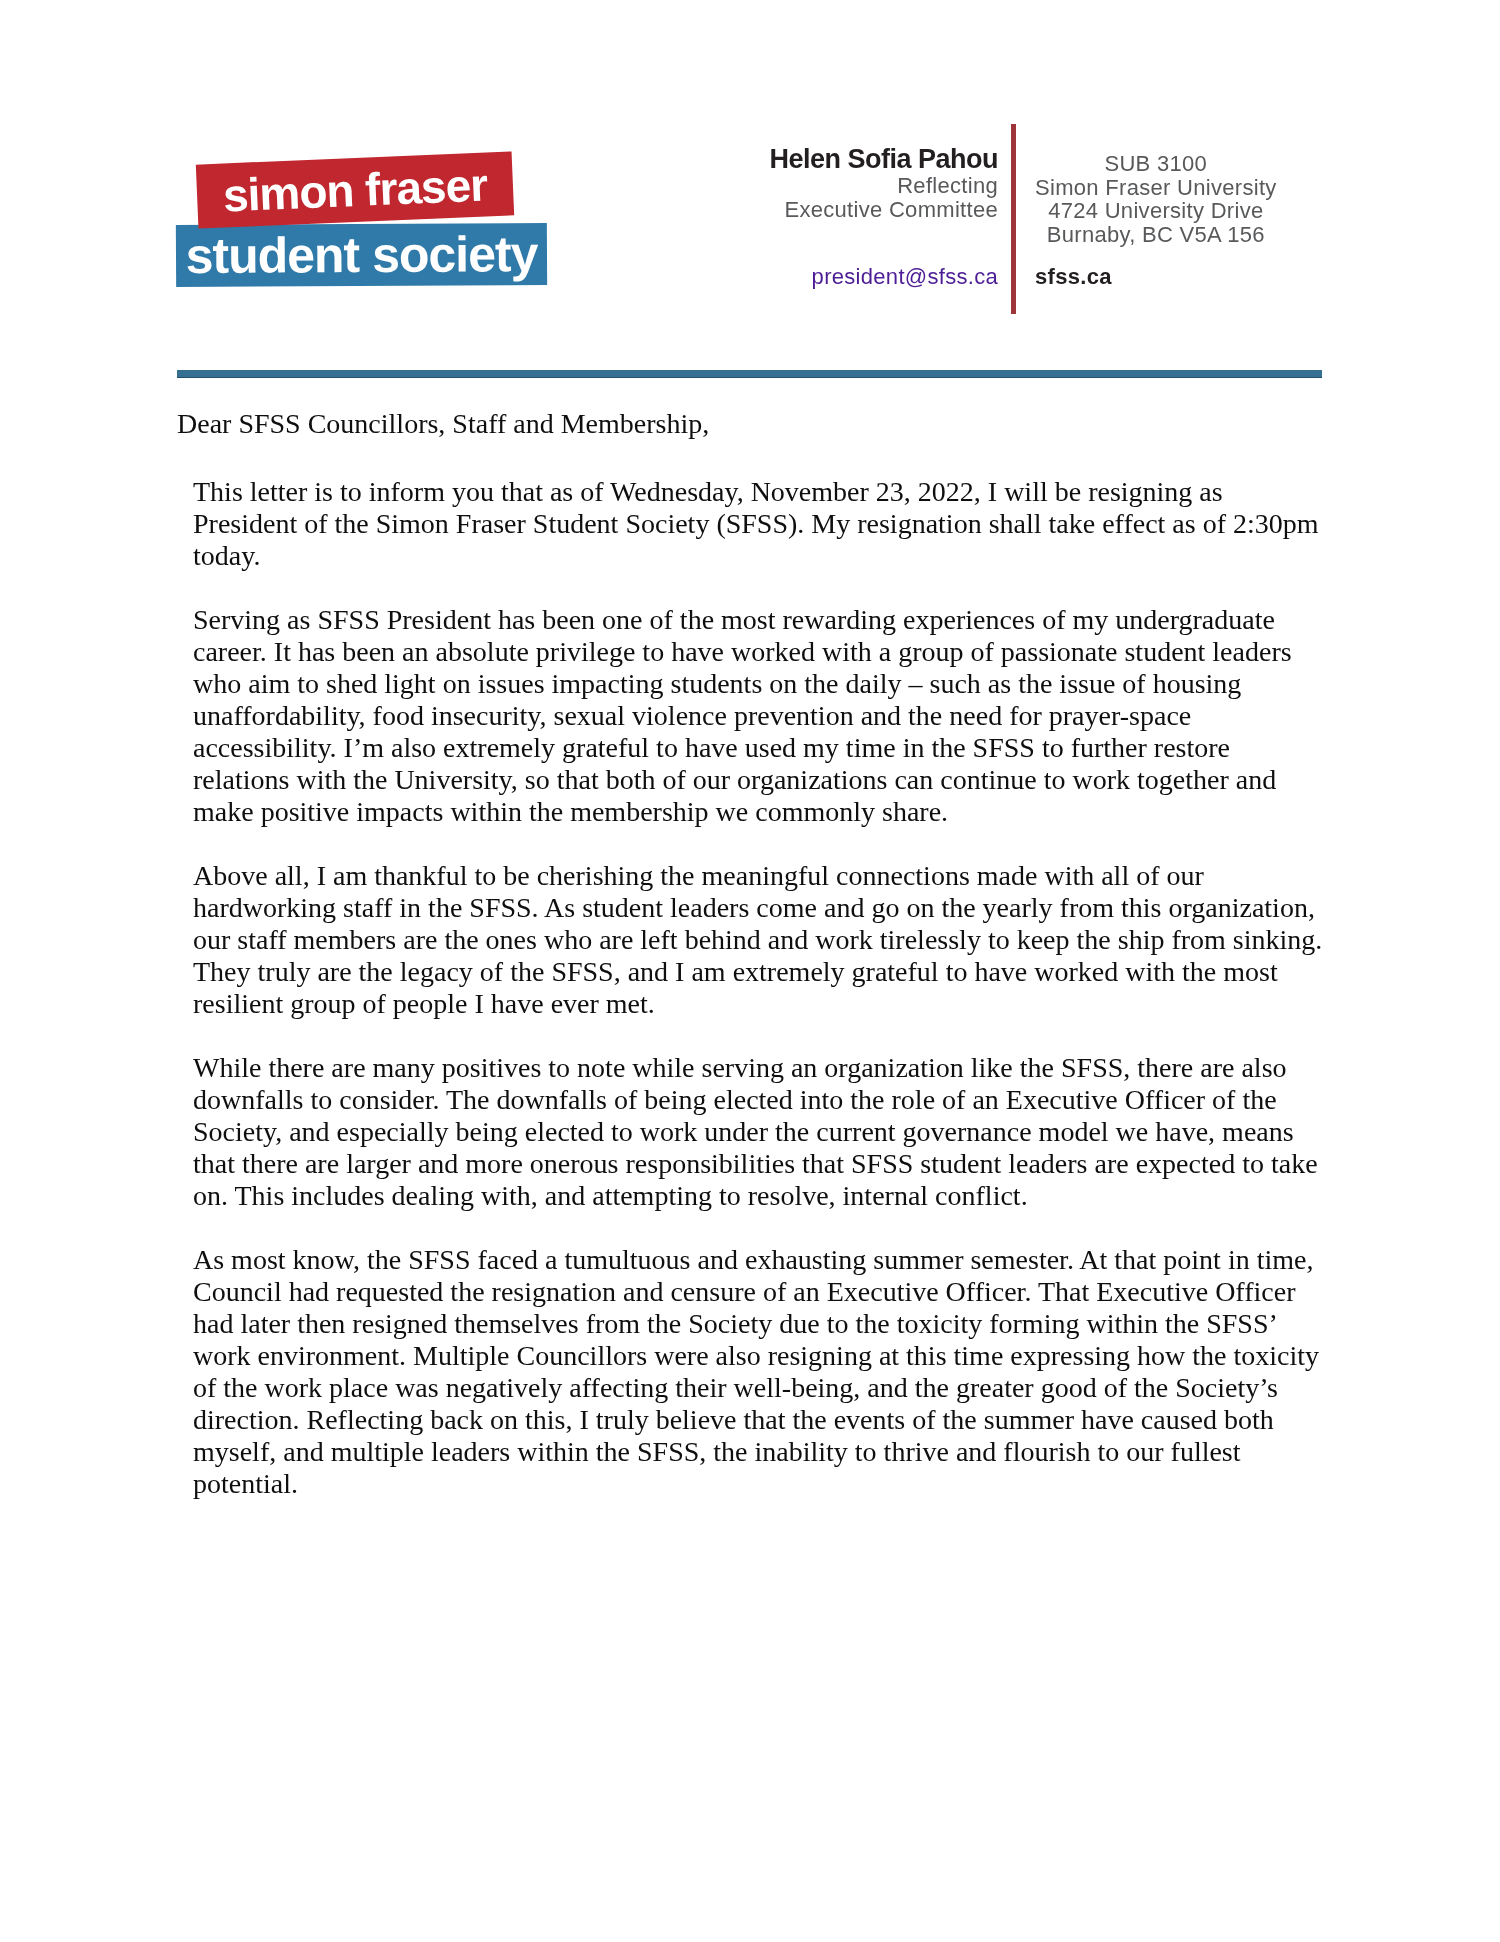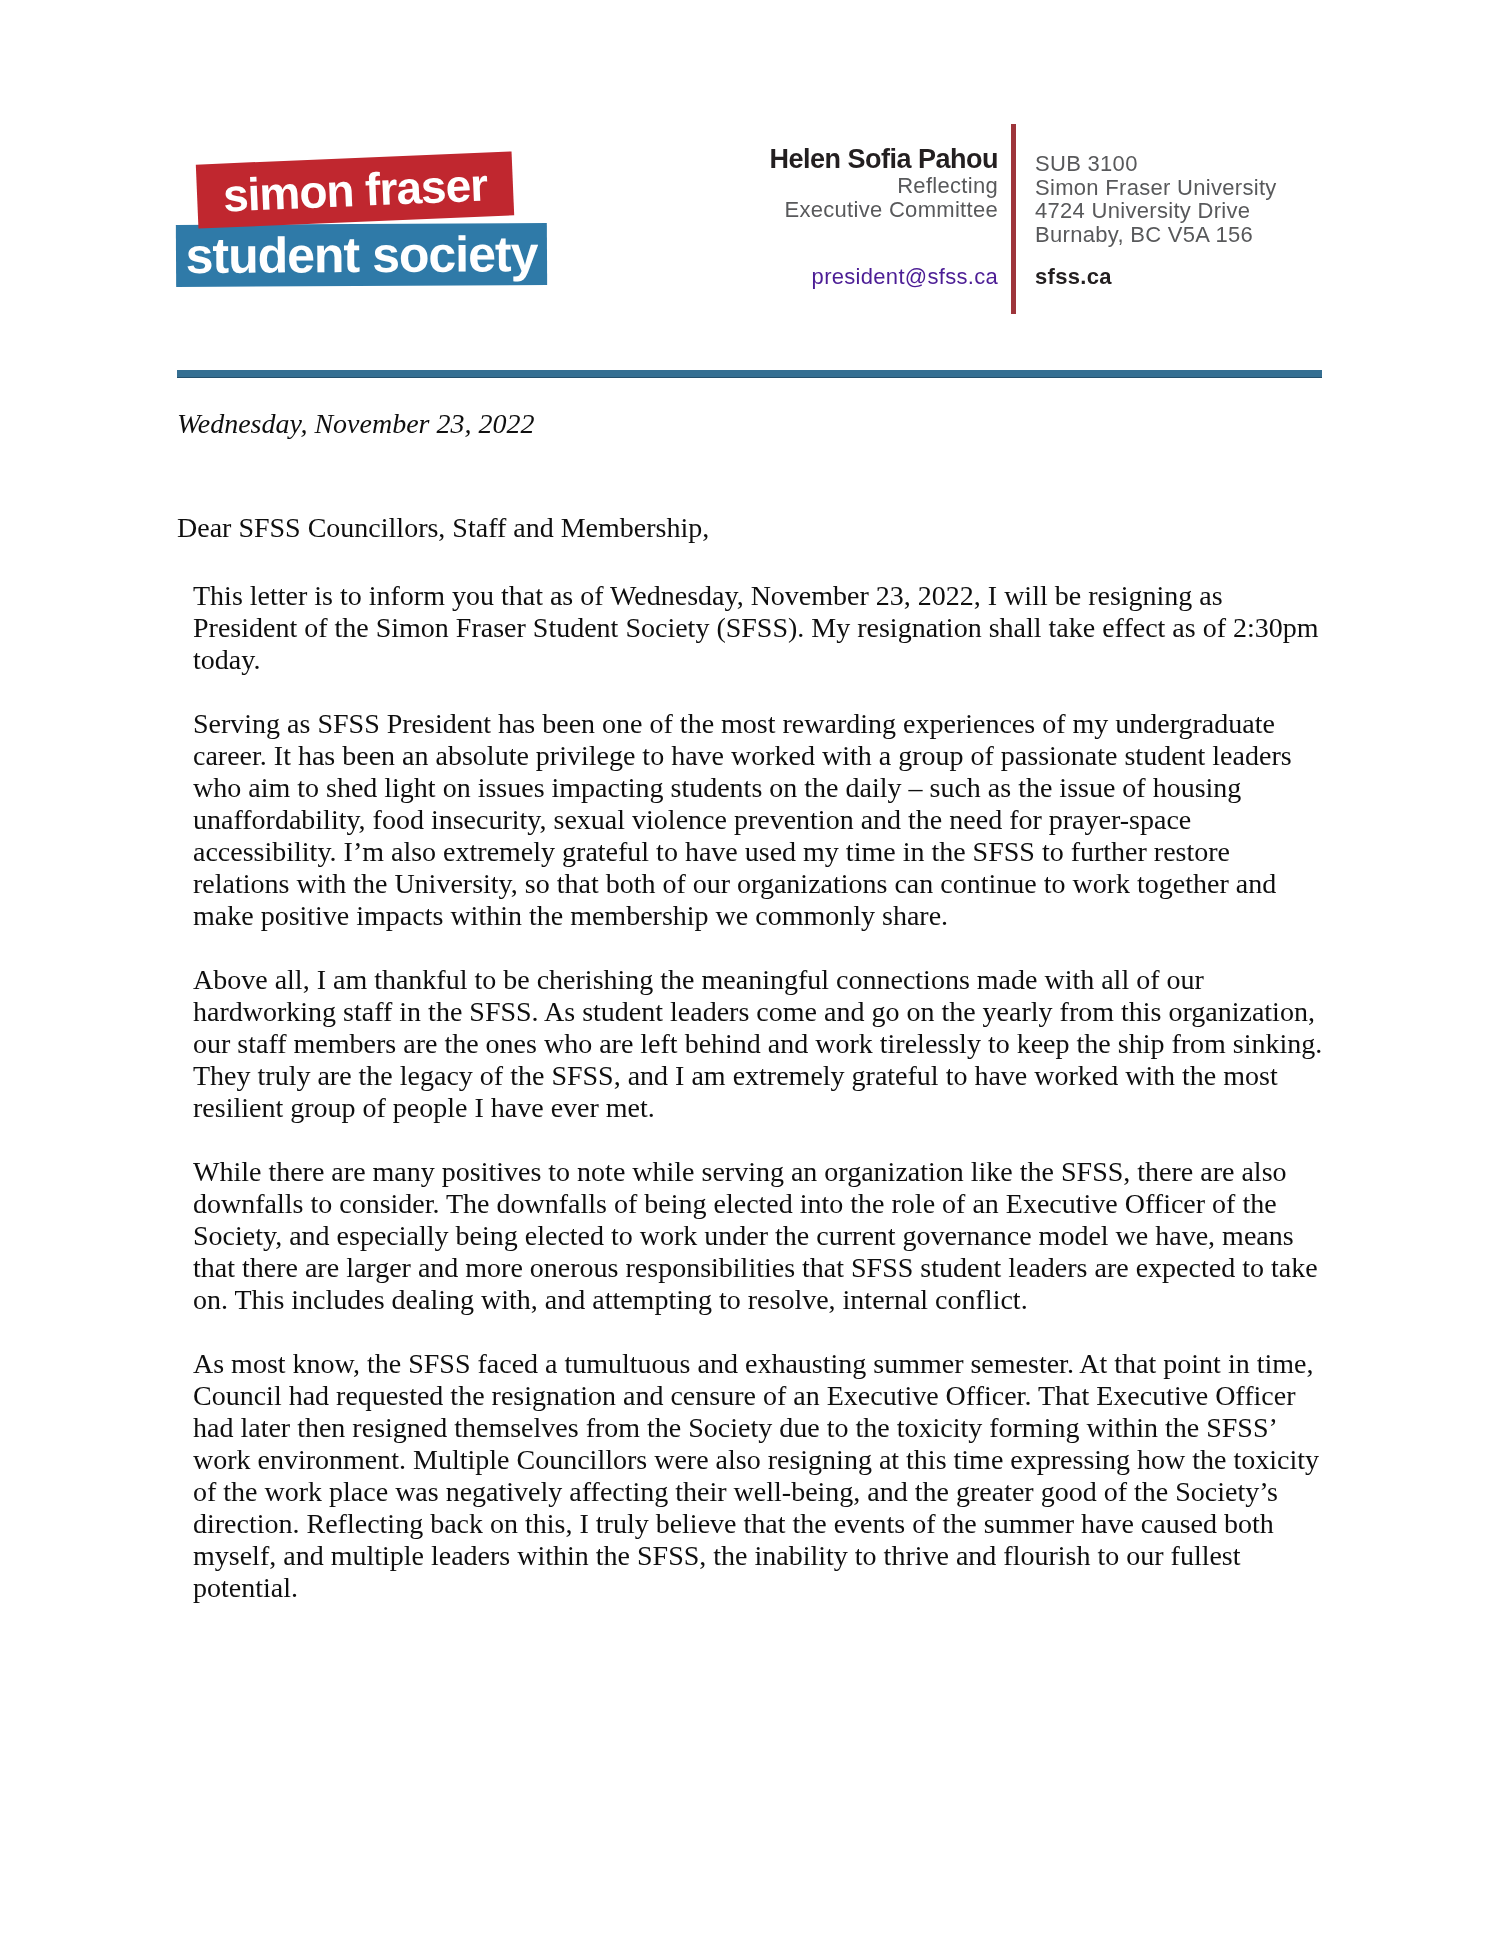"SUB 3100" .address-block { text-align: left -> center }
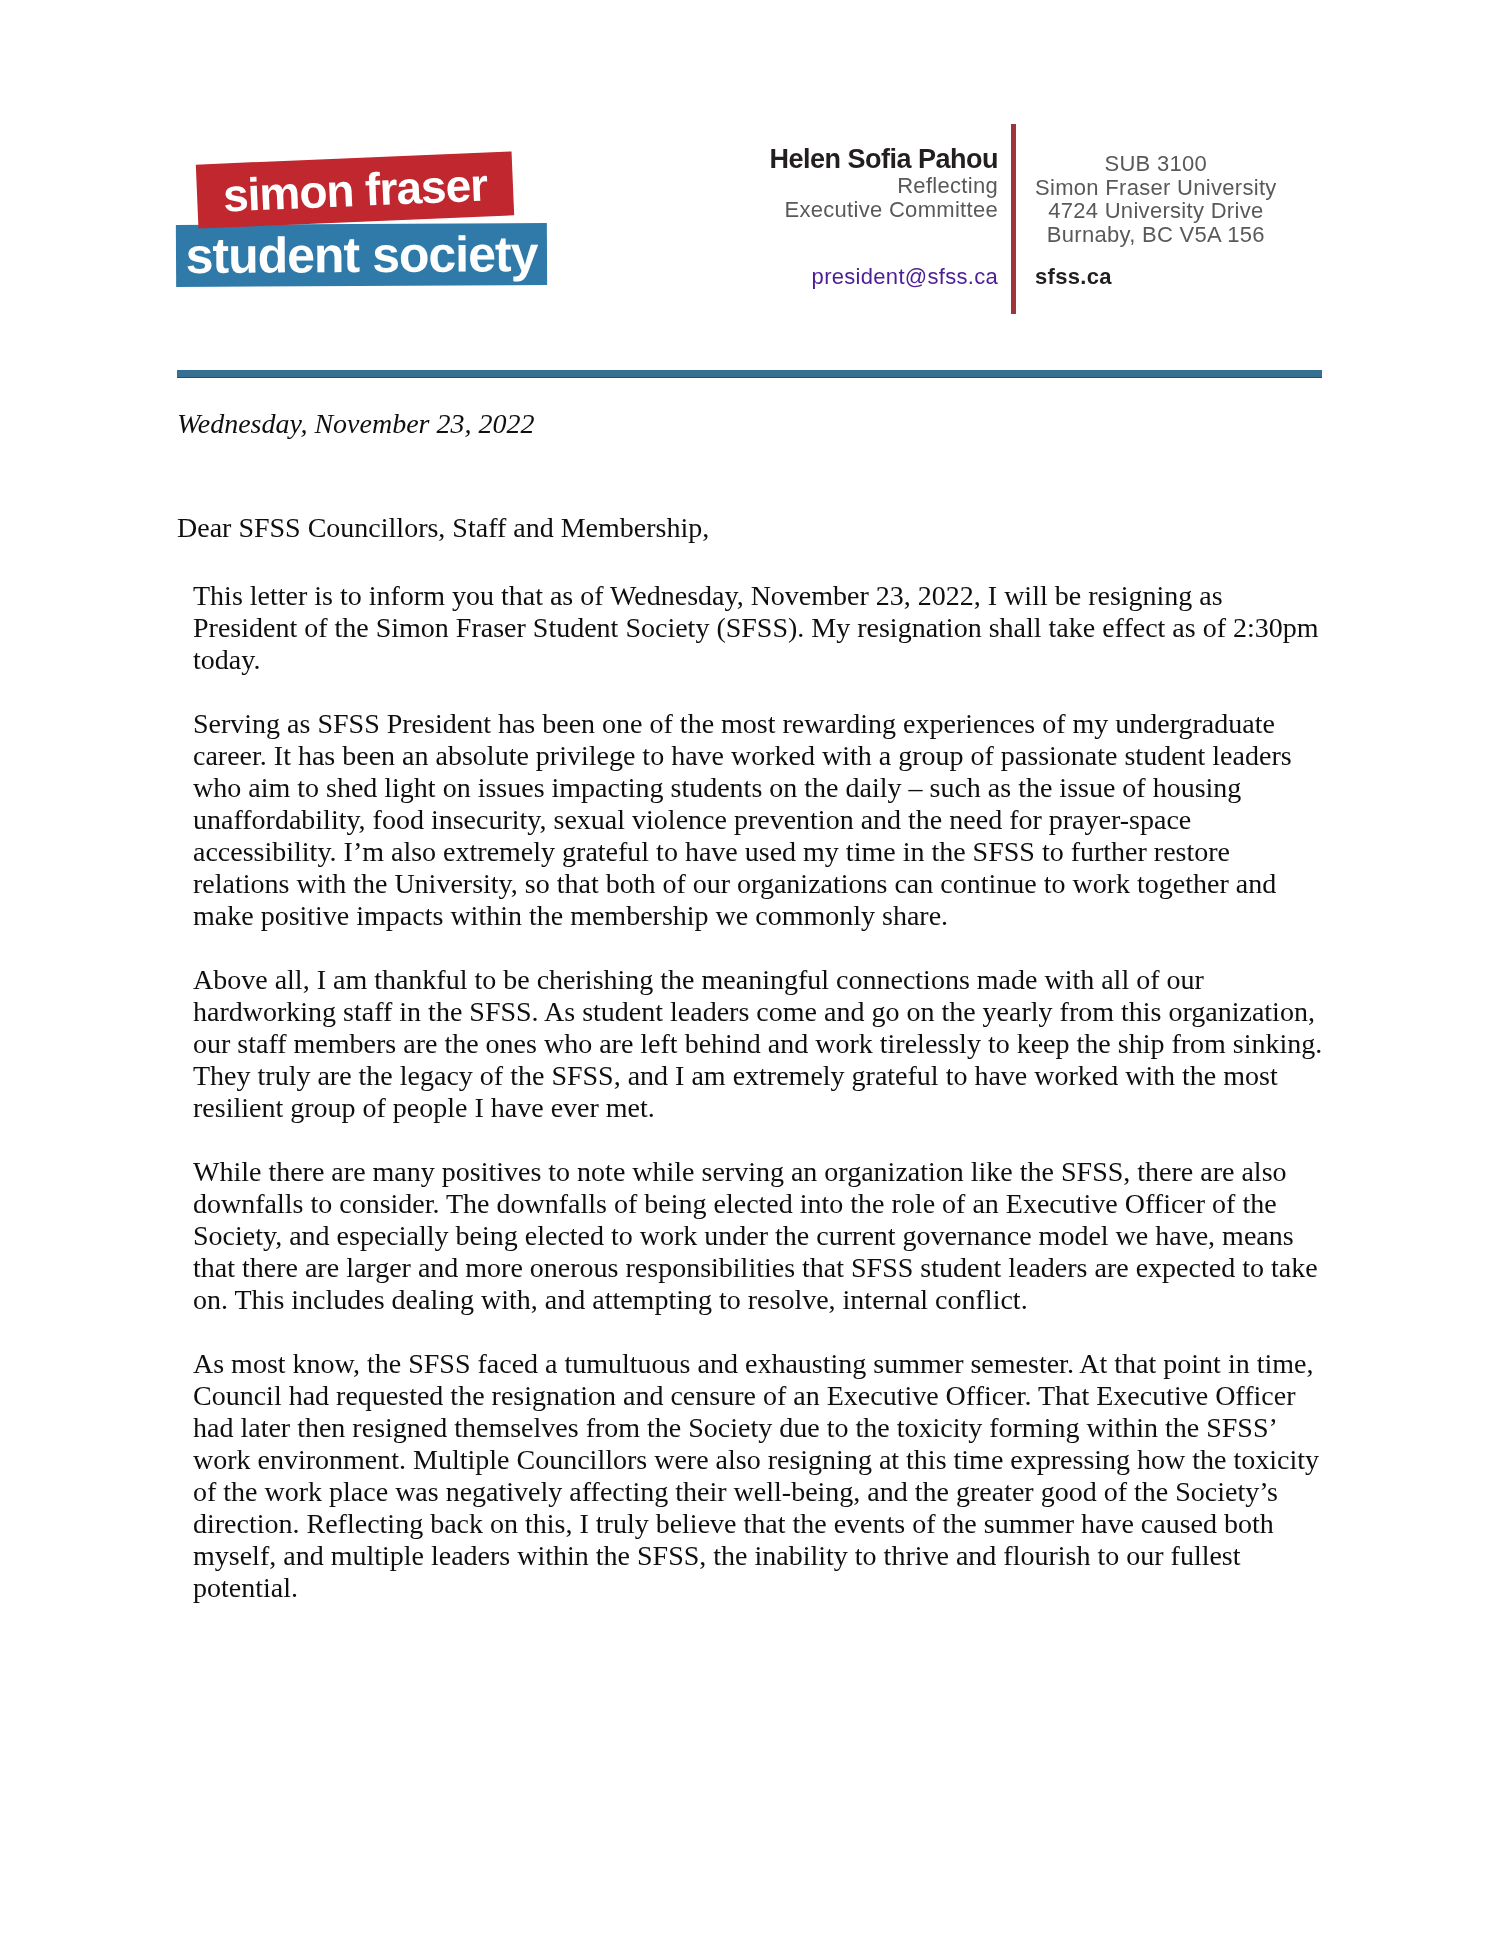"Wednesday, November 23, 2022" p.letter-date { html: <p>Wednesday, November 23, 2022</p> -> none }
